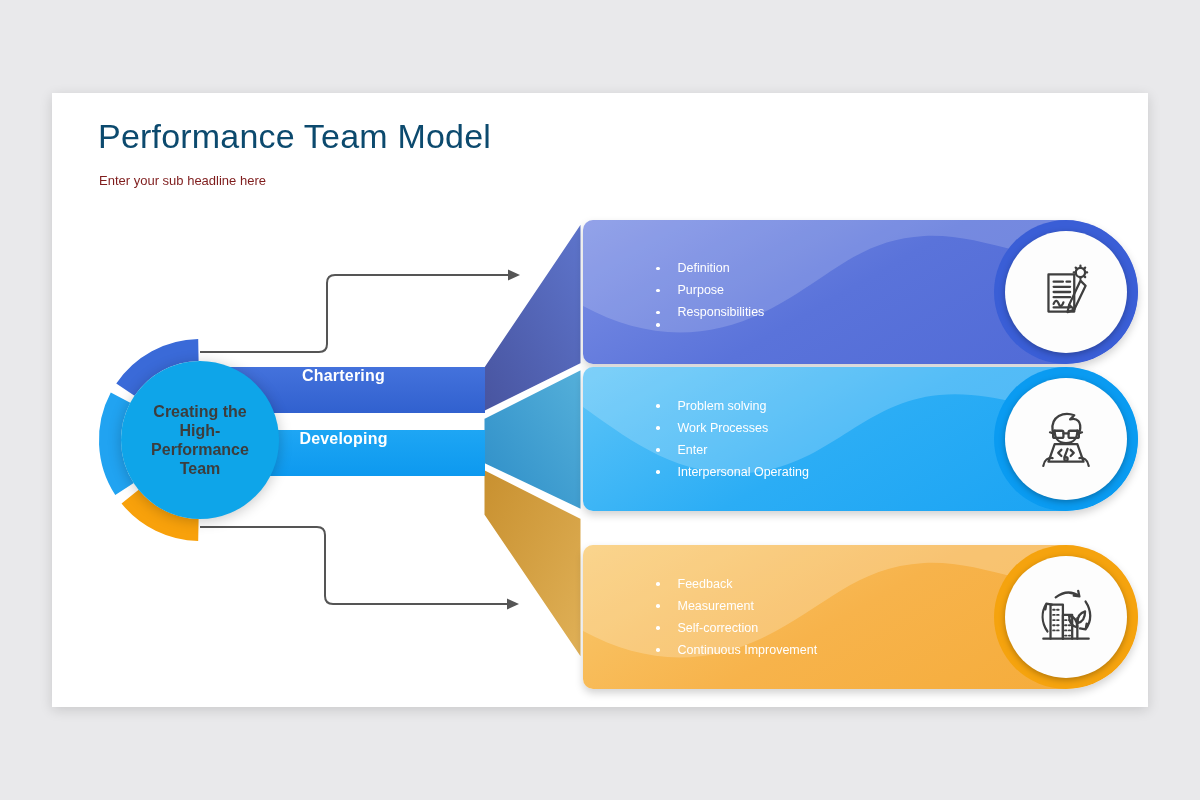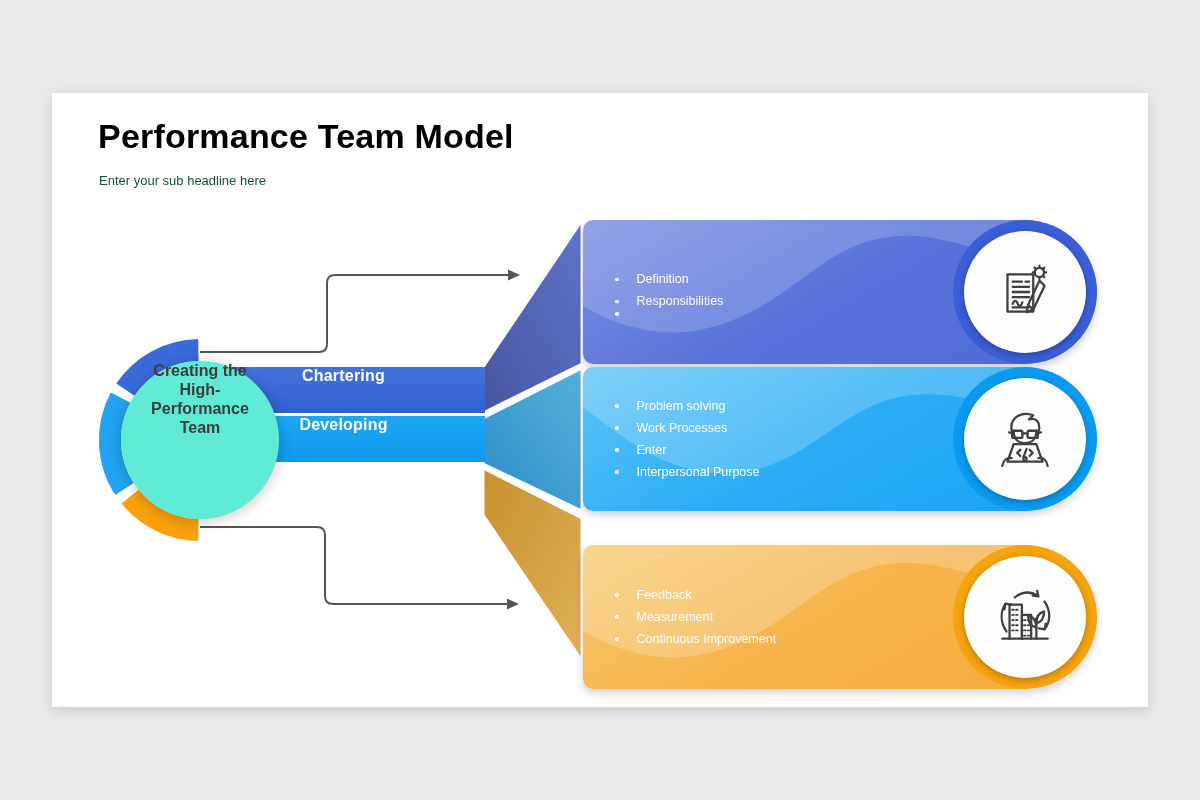"Performance Team Model" .title { color: #000000 -> #0c4a6e; font-weight: 700 -> 400 }
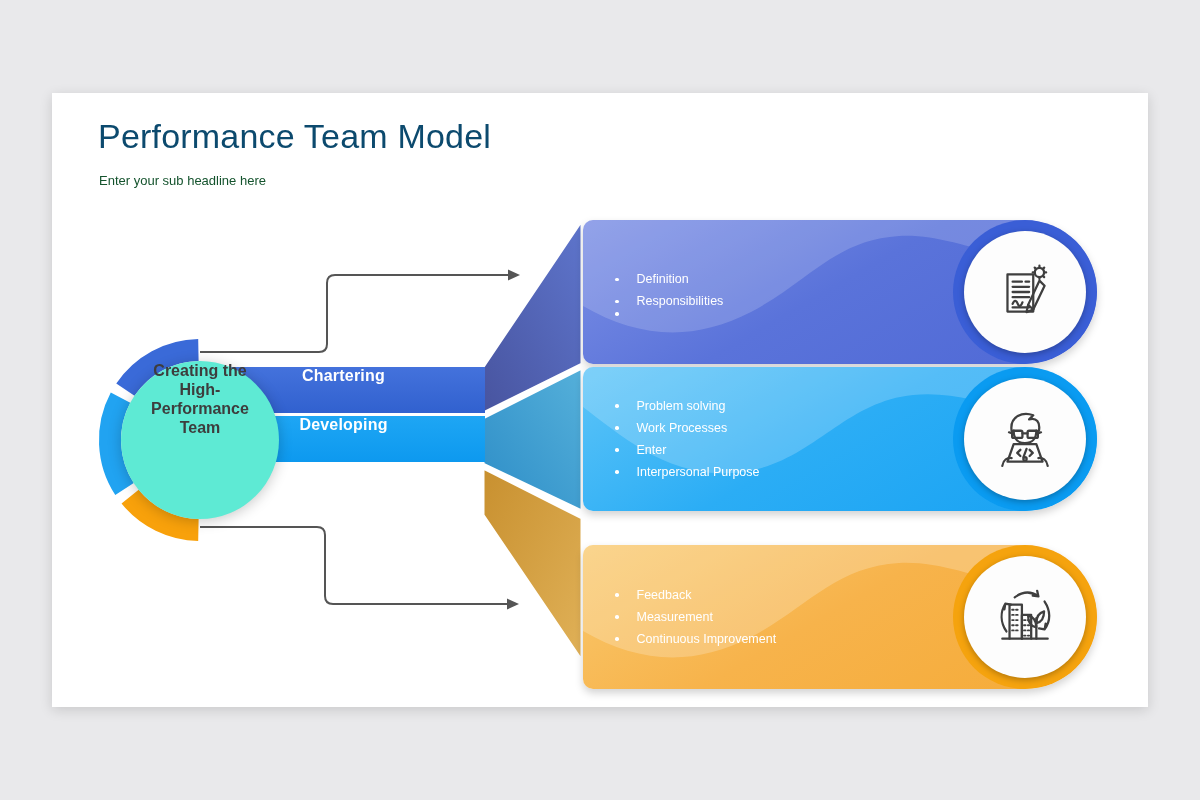"Enter your sub headline here" .subtitle { color: #14532d -> #7f1d1d }
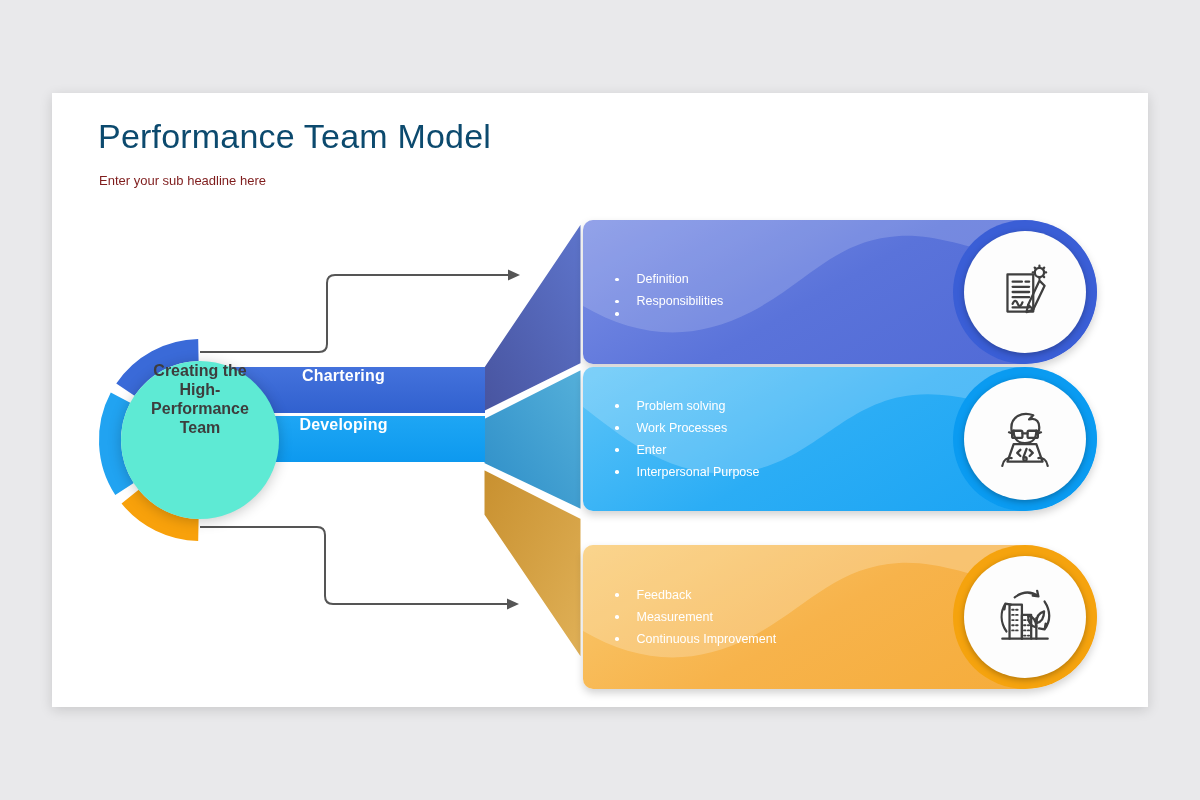"Definition" .panel { padding-left: none -> 41px }
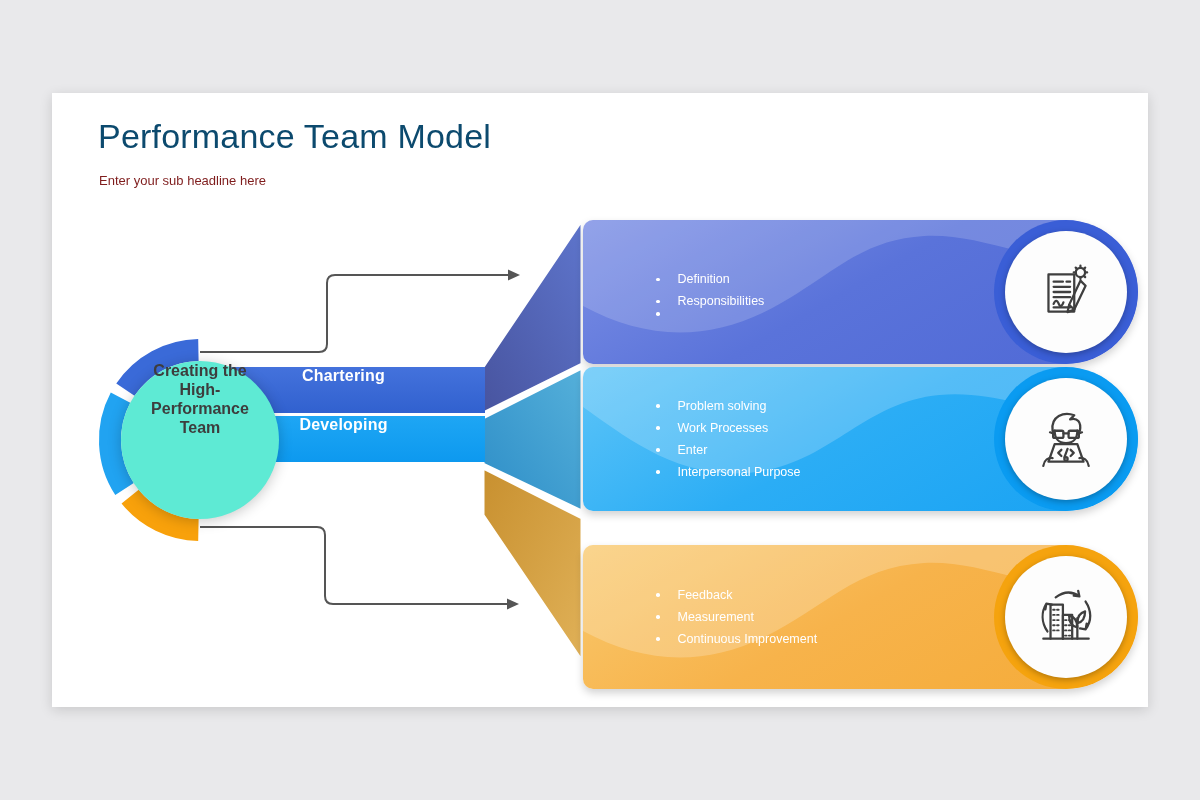"Purpose" li { html: none -> <li> <i></i> <span>Purpose</span> </li> }
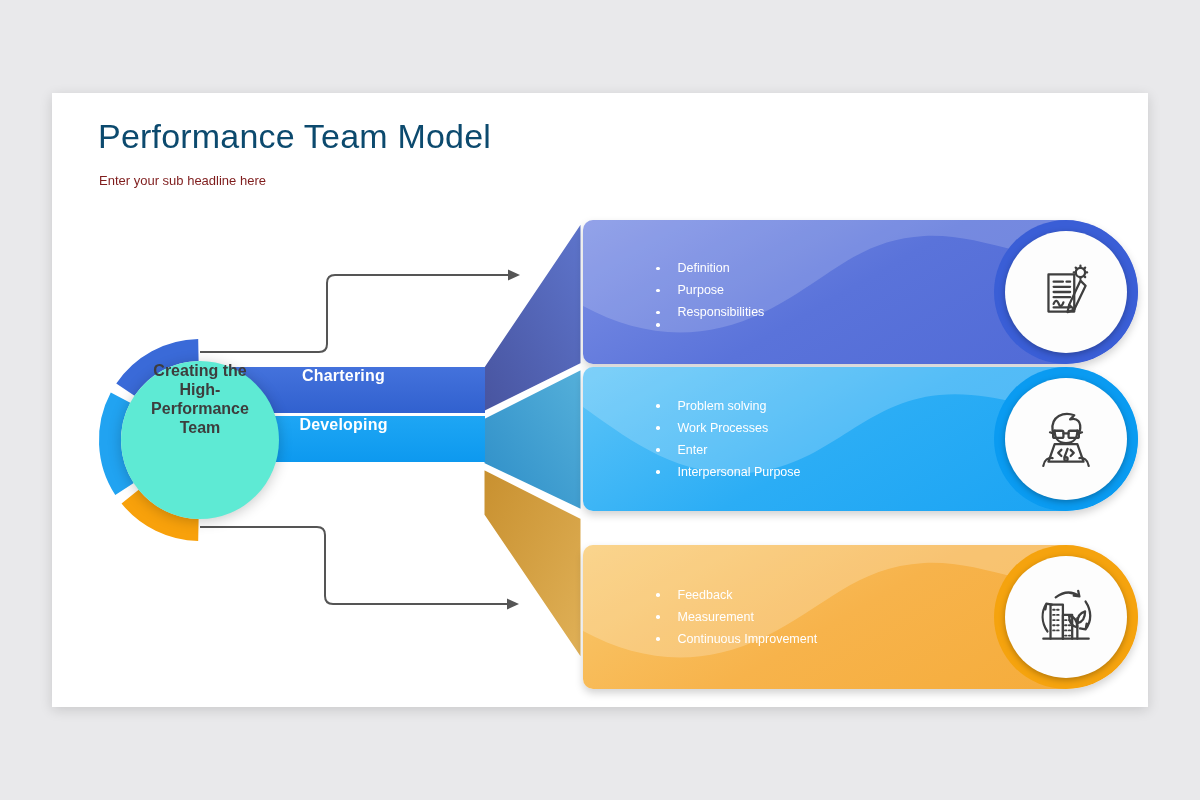"Creating the" .center-circle { background: #5eead4 -> #0ea5e9; justify-content: flex-start -> center }
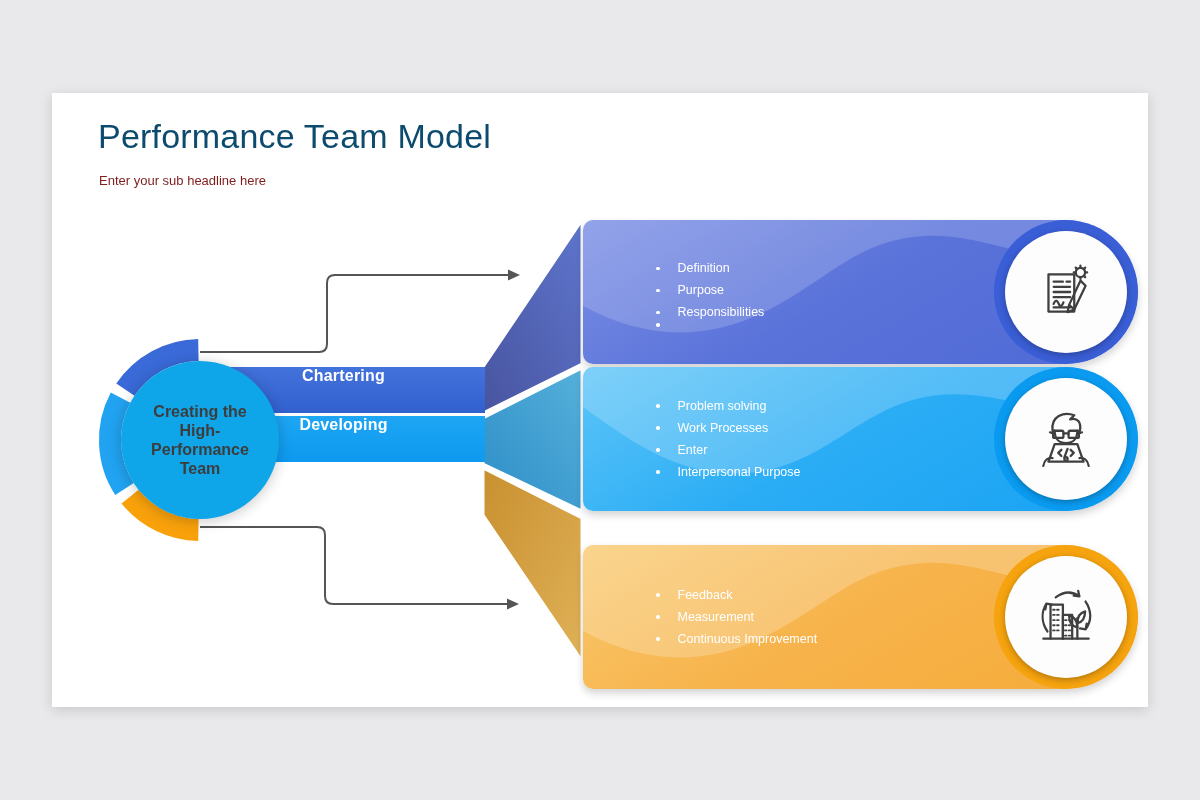"Developing" .bar-developing { top: 323px -> 337px }
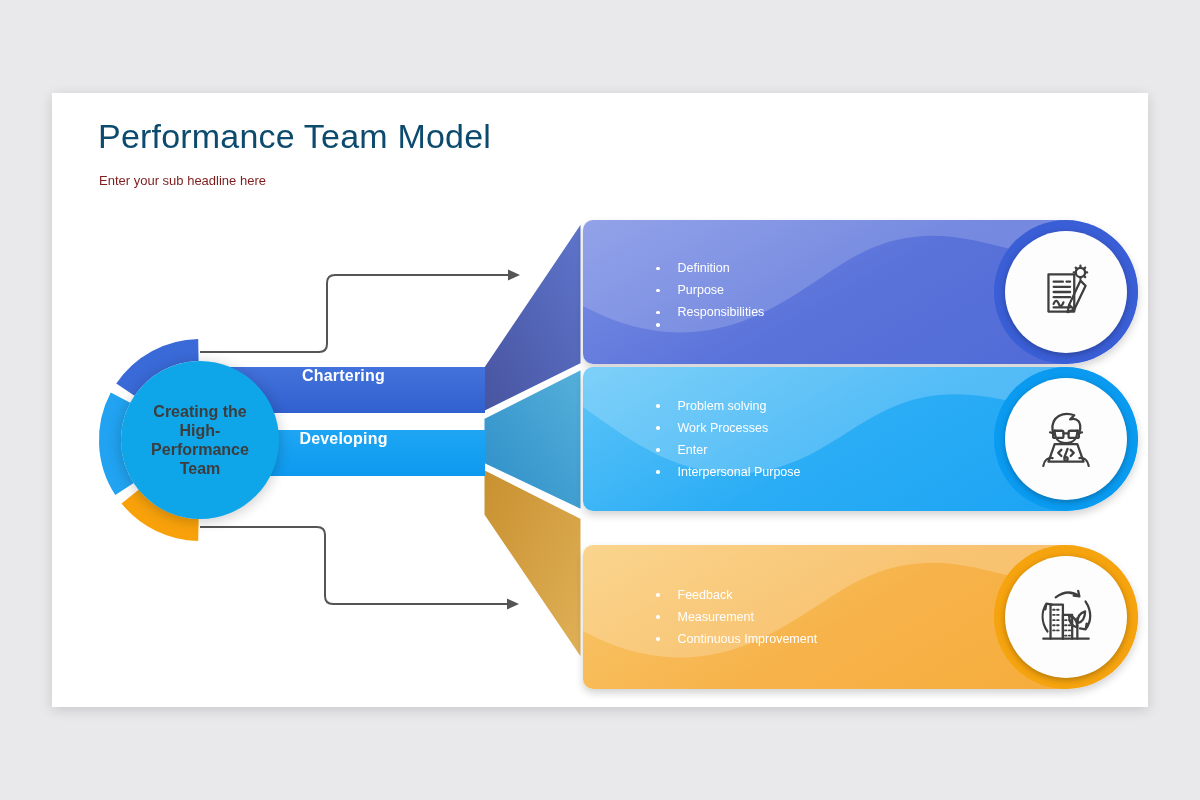"Interpersonal Purpose" span { text: Purpose -> Operating }
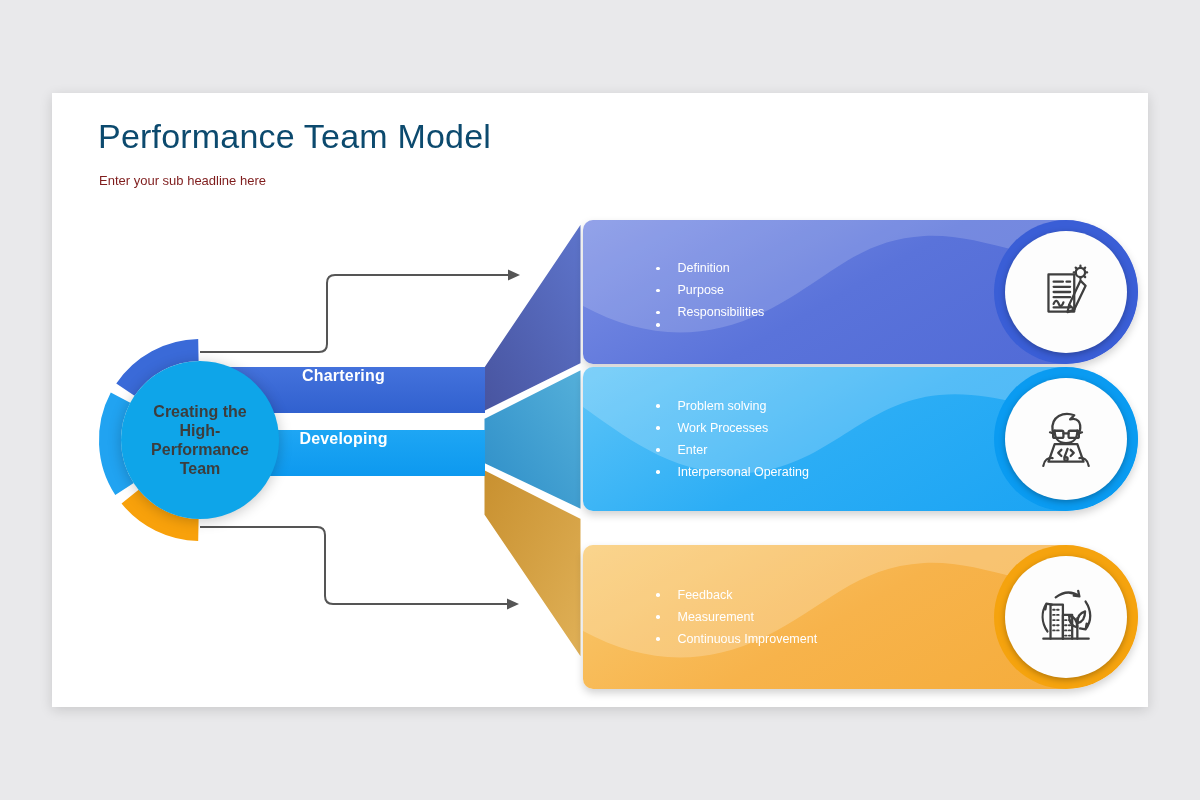"Self-correction" li { html: none -> <li> <i></i> <span>Self-correction</span> </li> }
